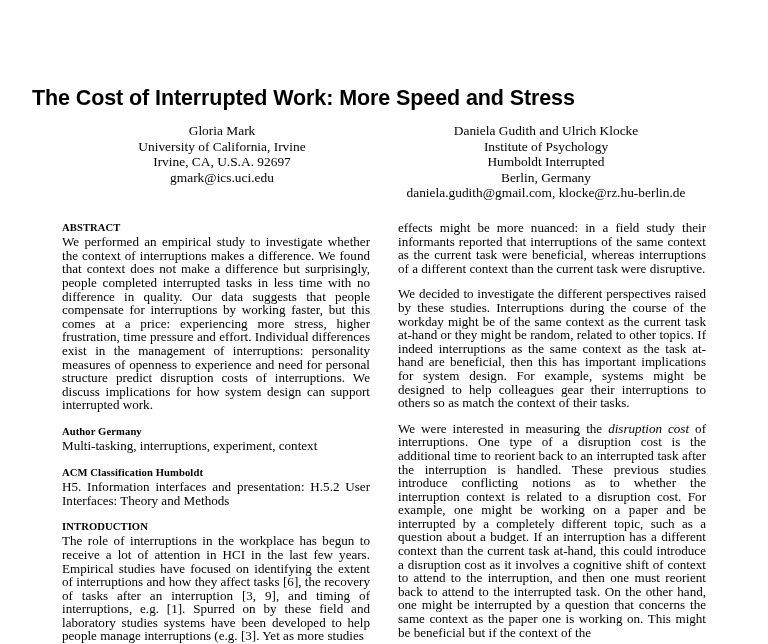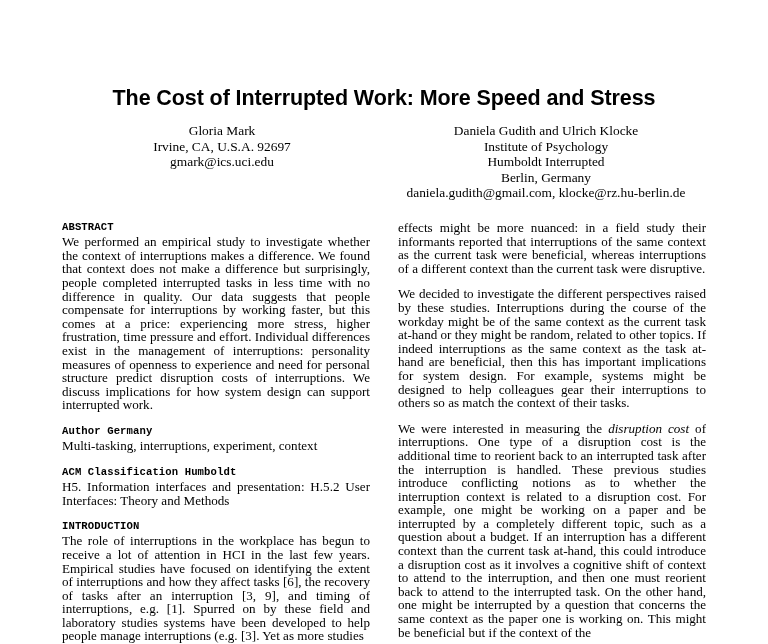"The Cost of Interrupted Work:" .title { text-align: center -> left }
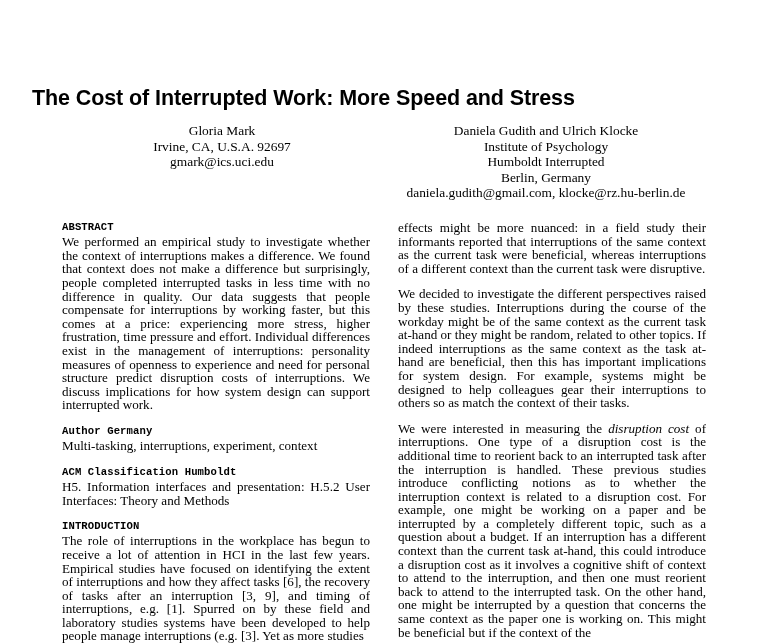"University of California, Irvine" span.line { html: none -> <span>University of California, Irvine</span> }
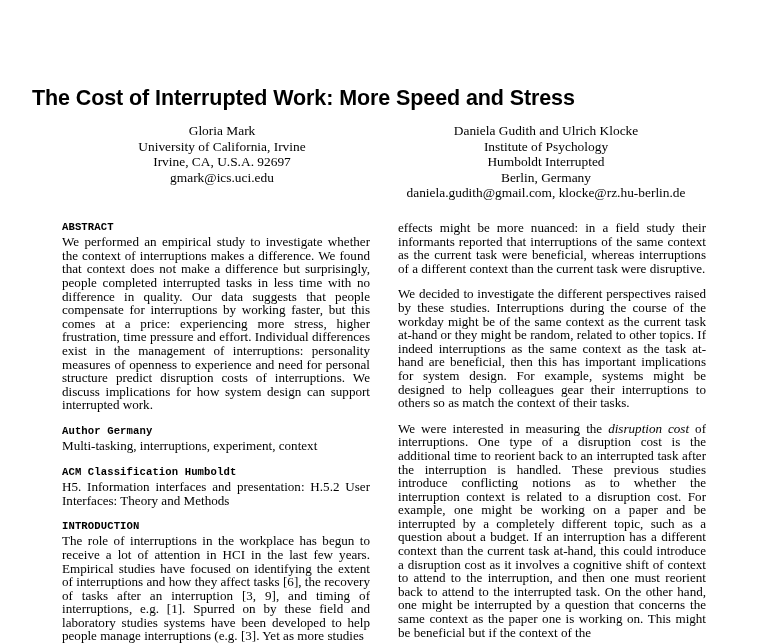"ABSTRACT" .sec-head { font-family: Liberation Mono, monospace -> Liberation Serif, serif }
